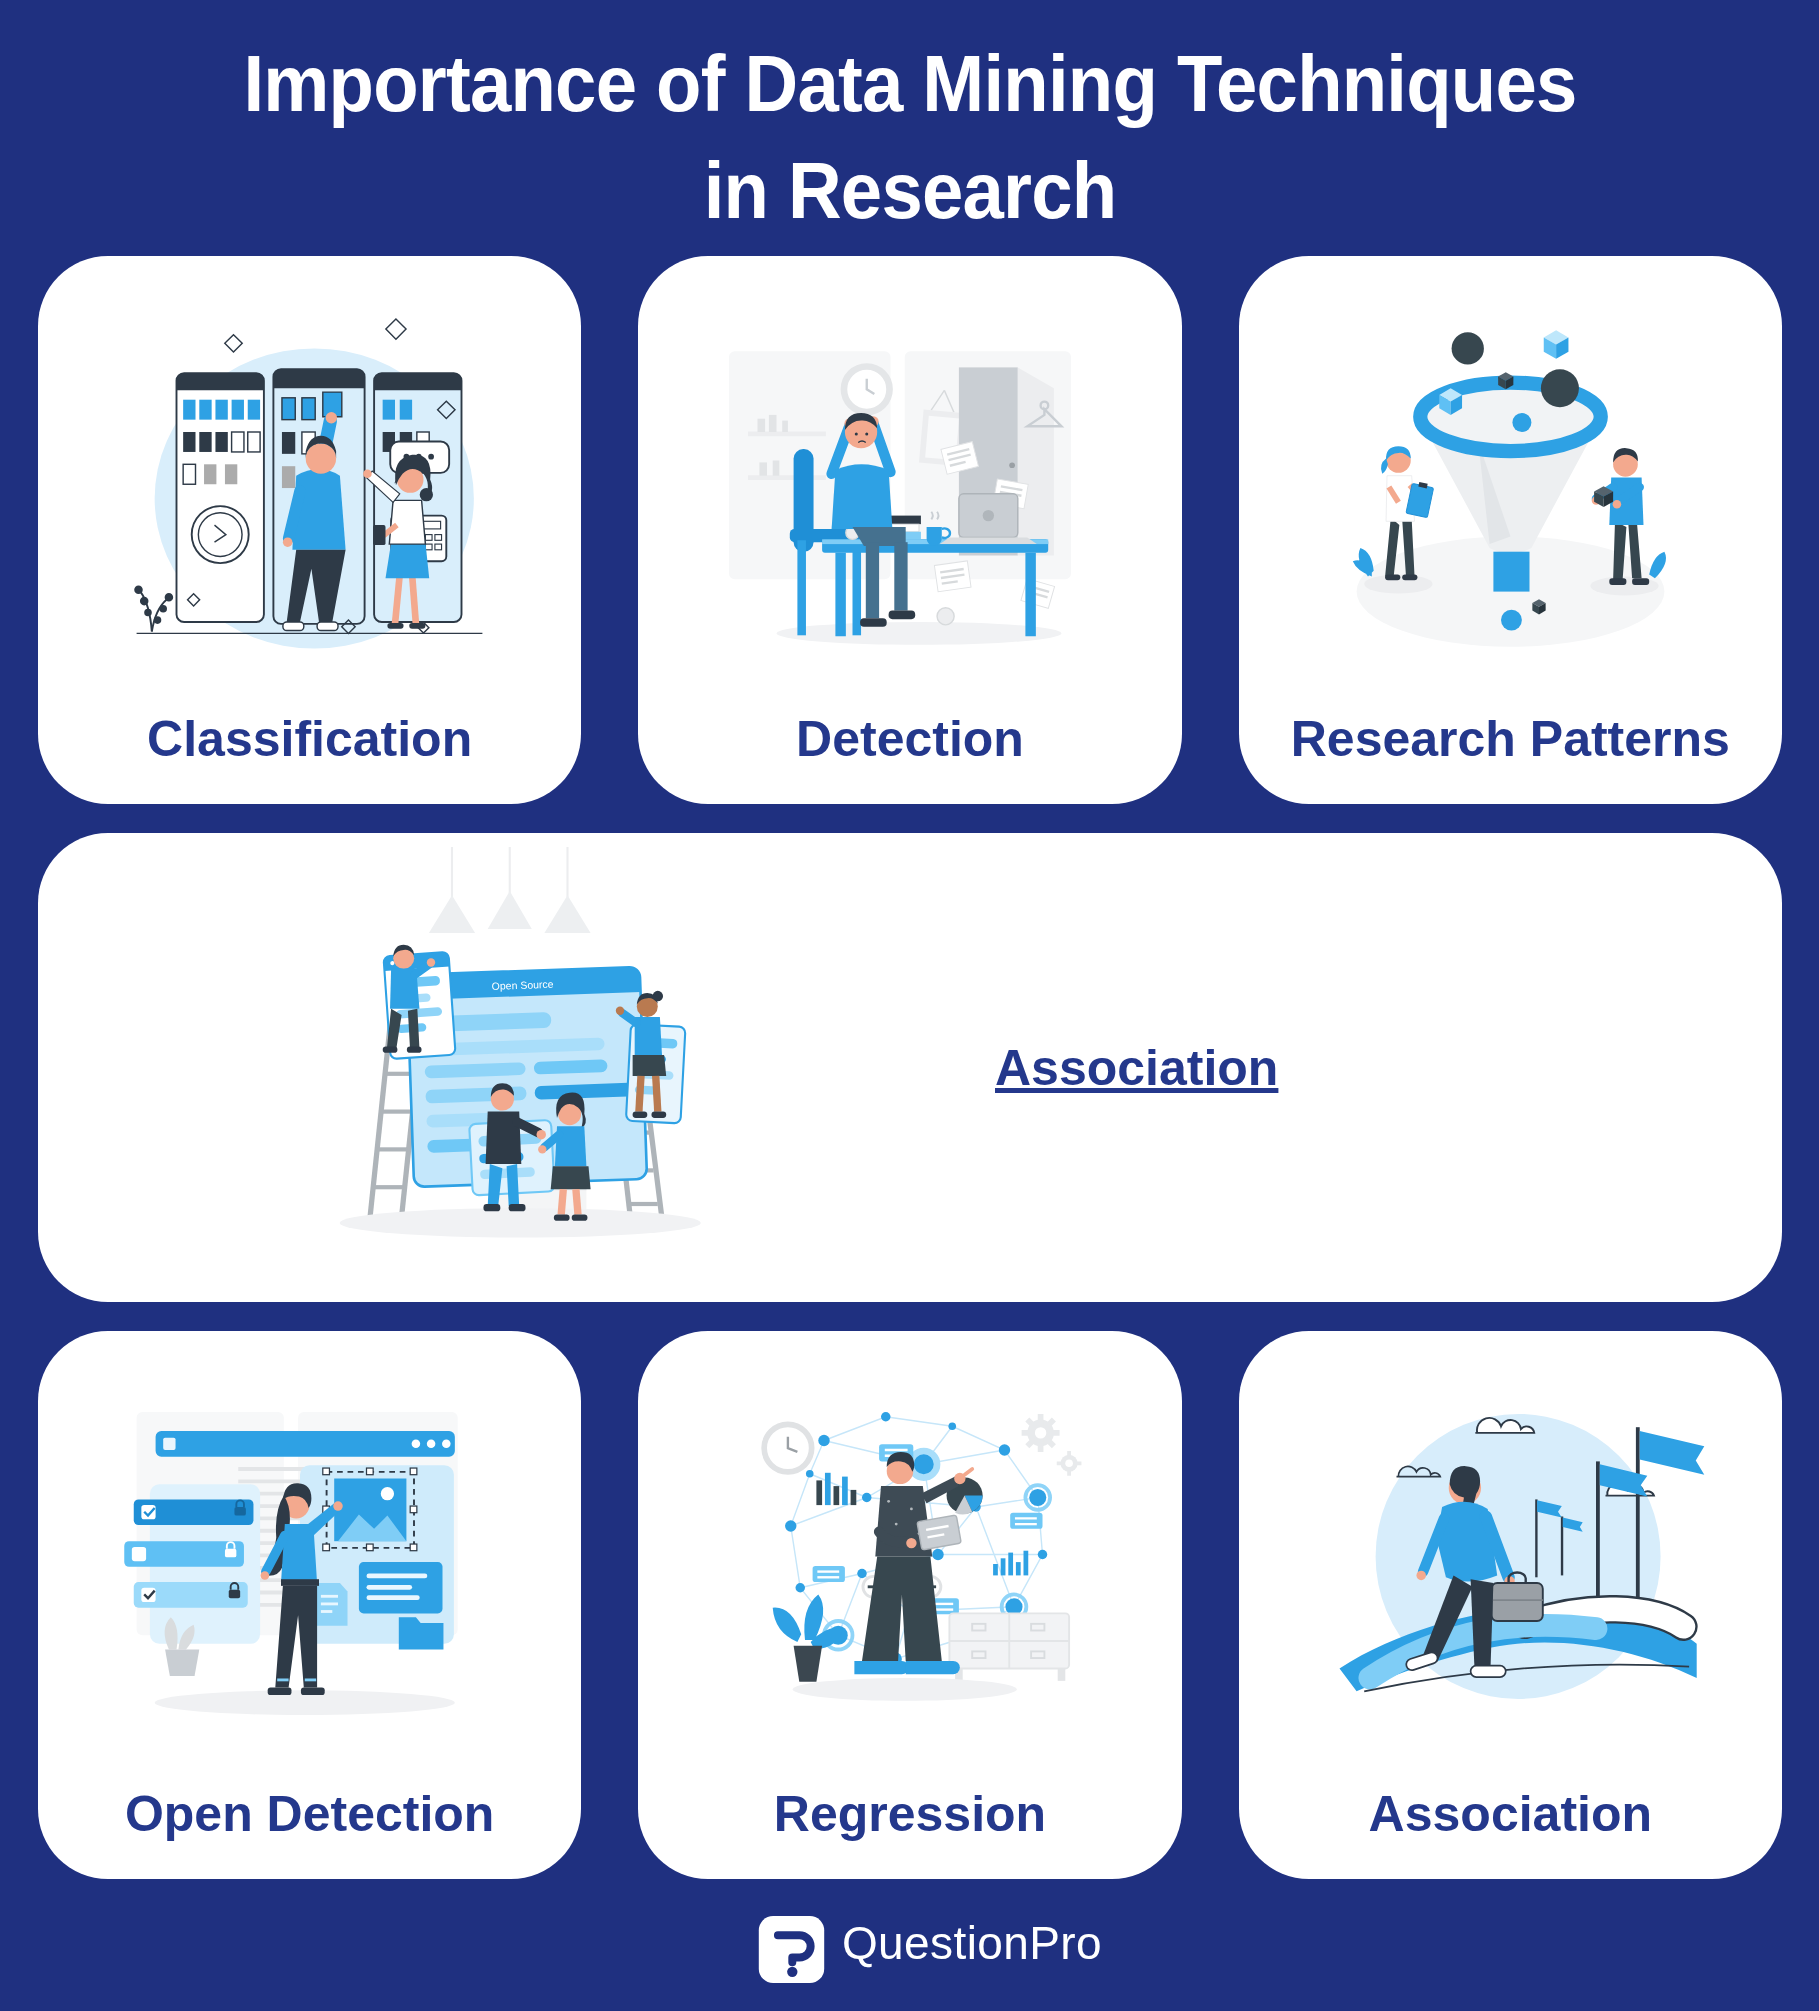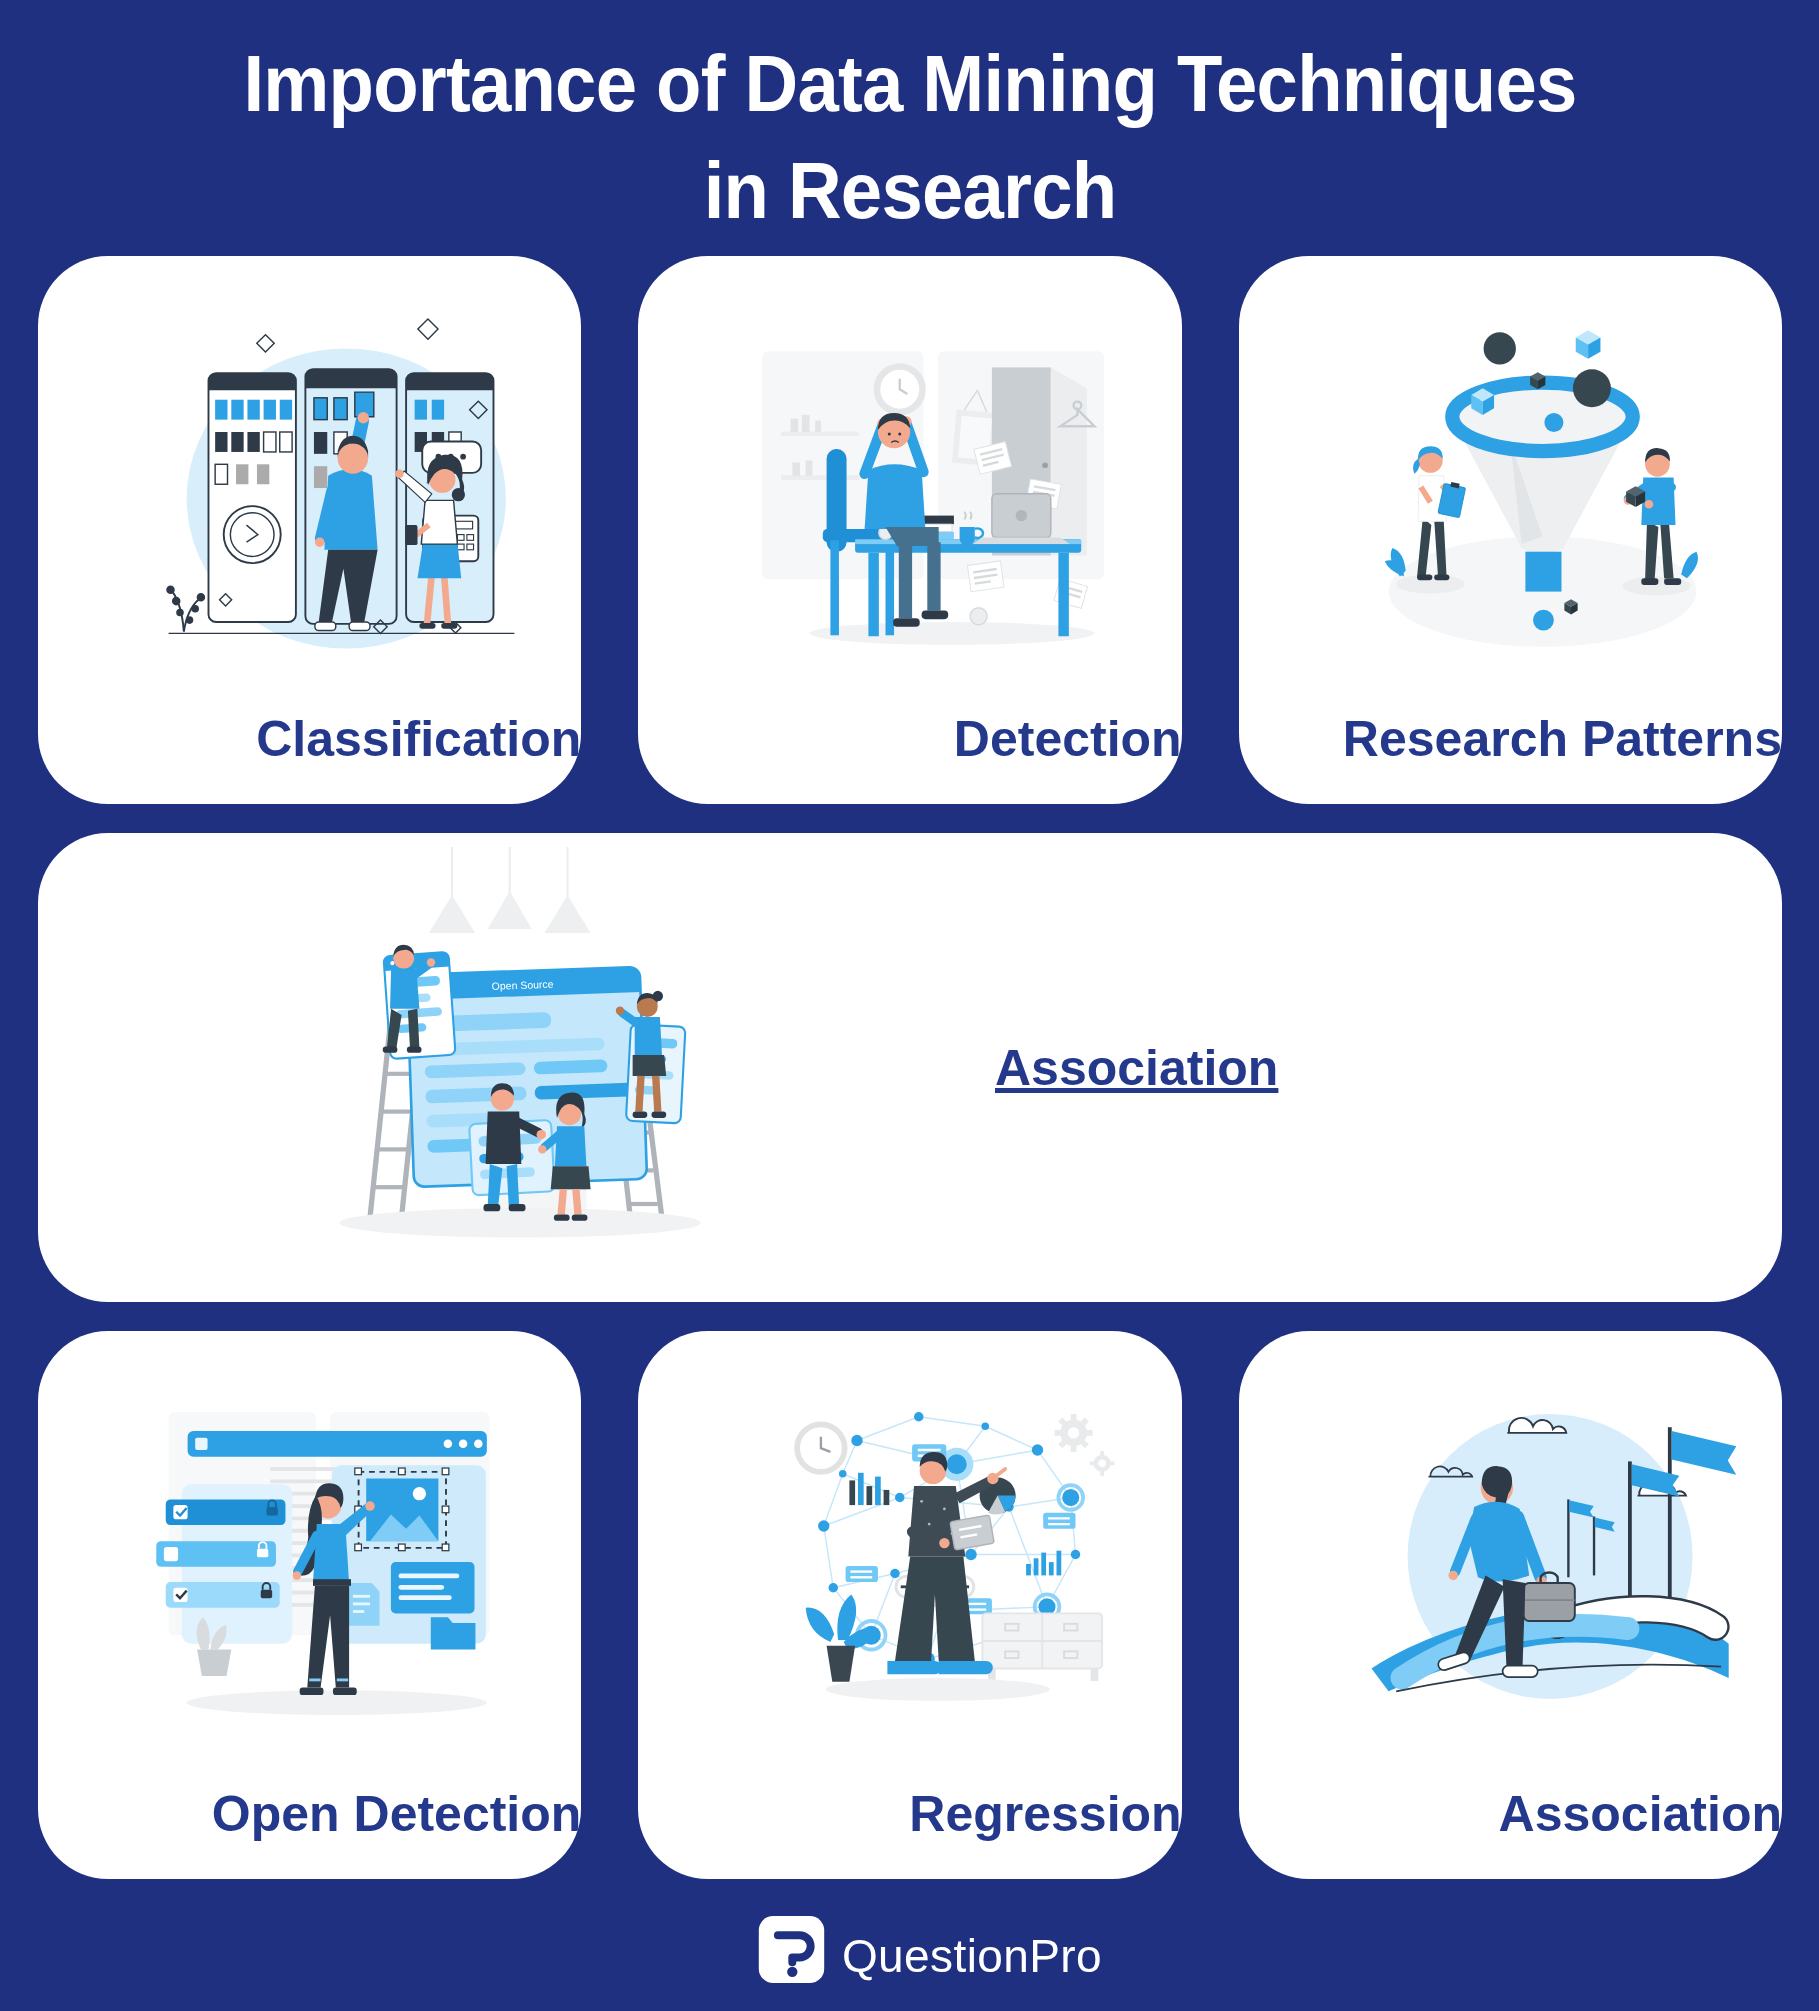"Classification" .card { align-items: flex-end -> none }
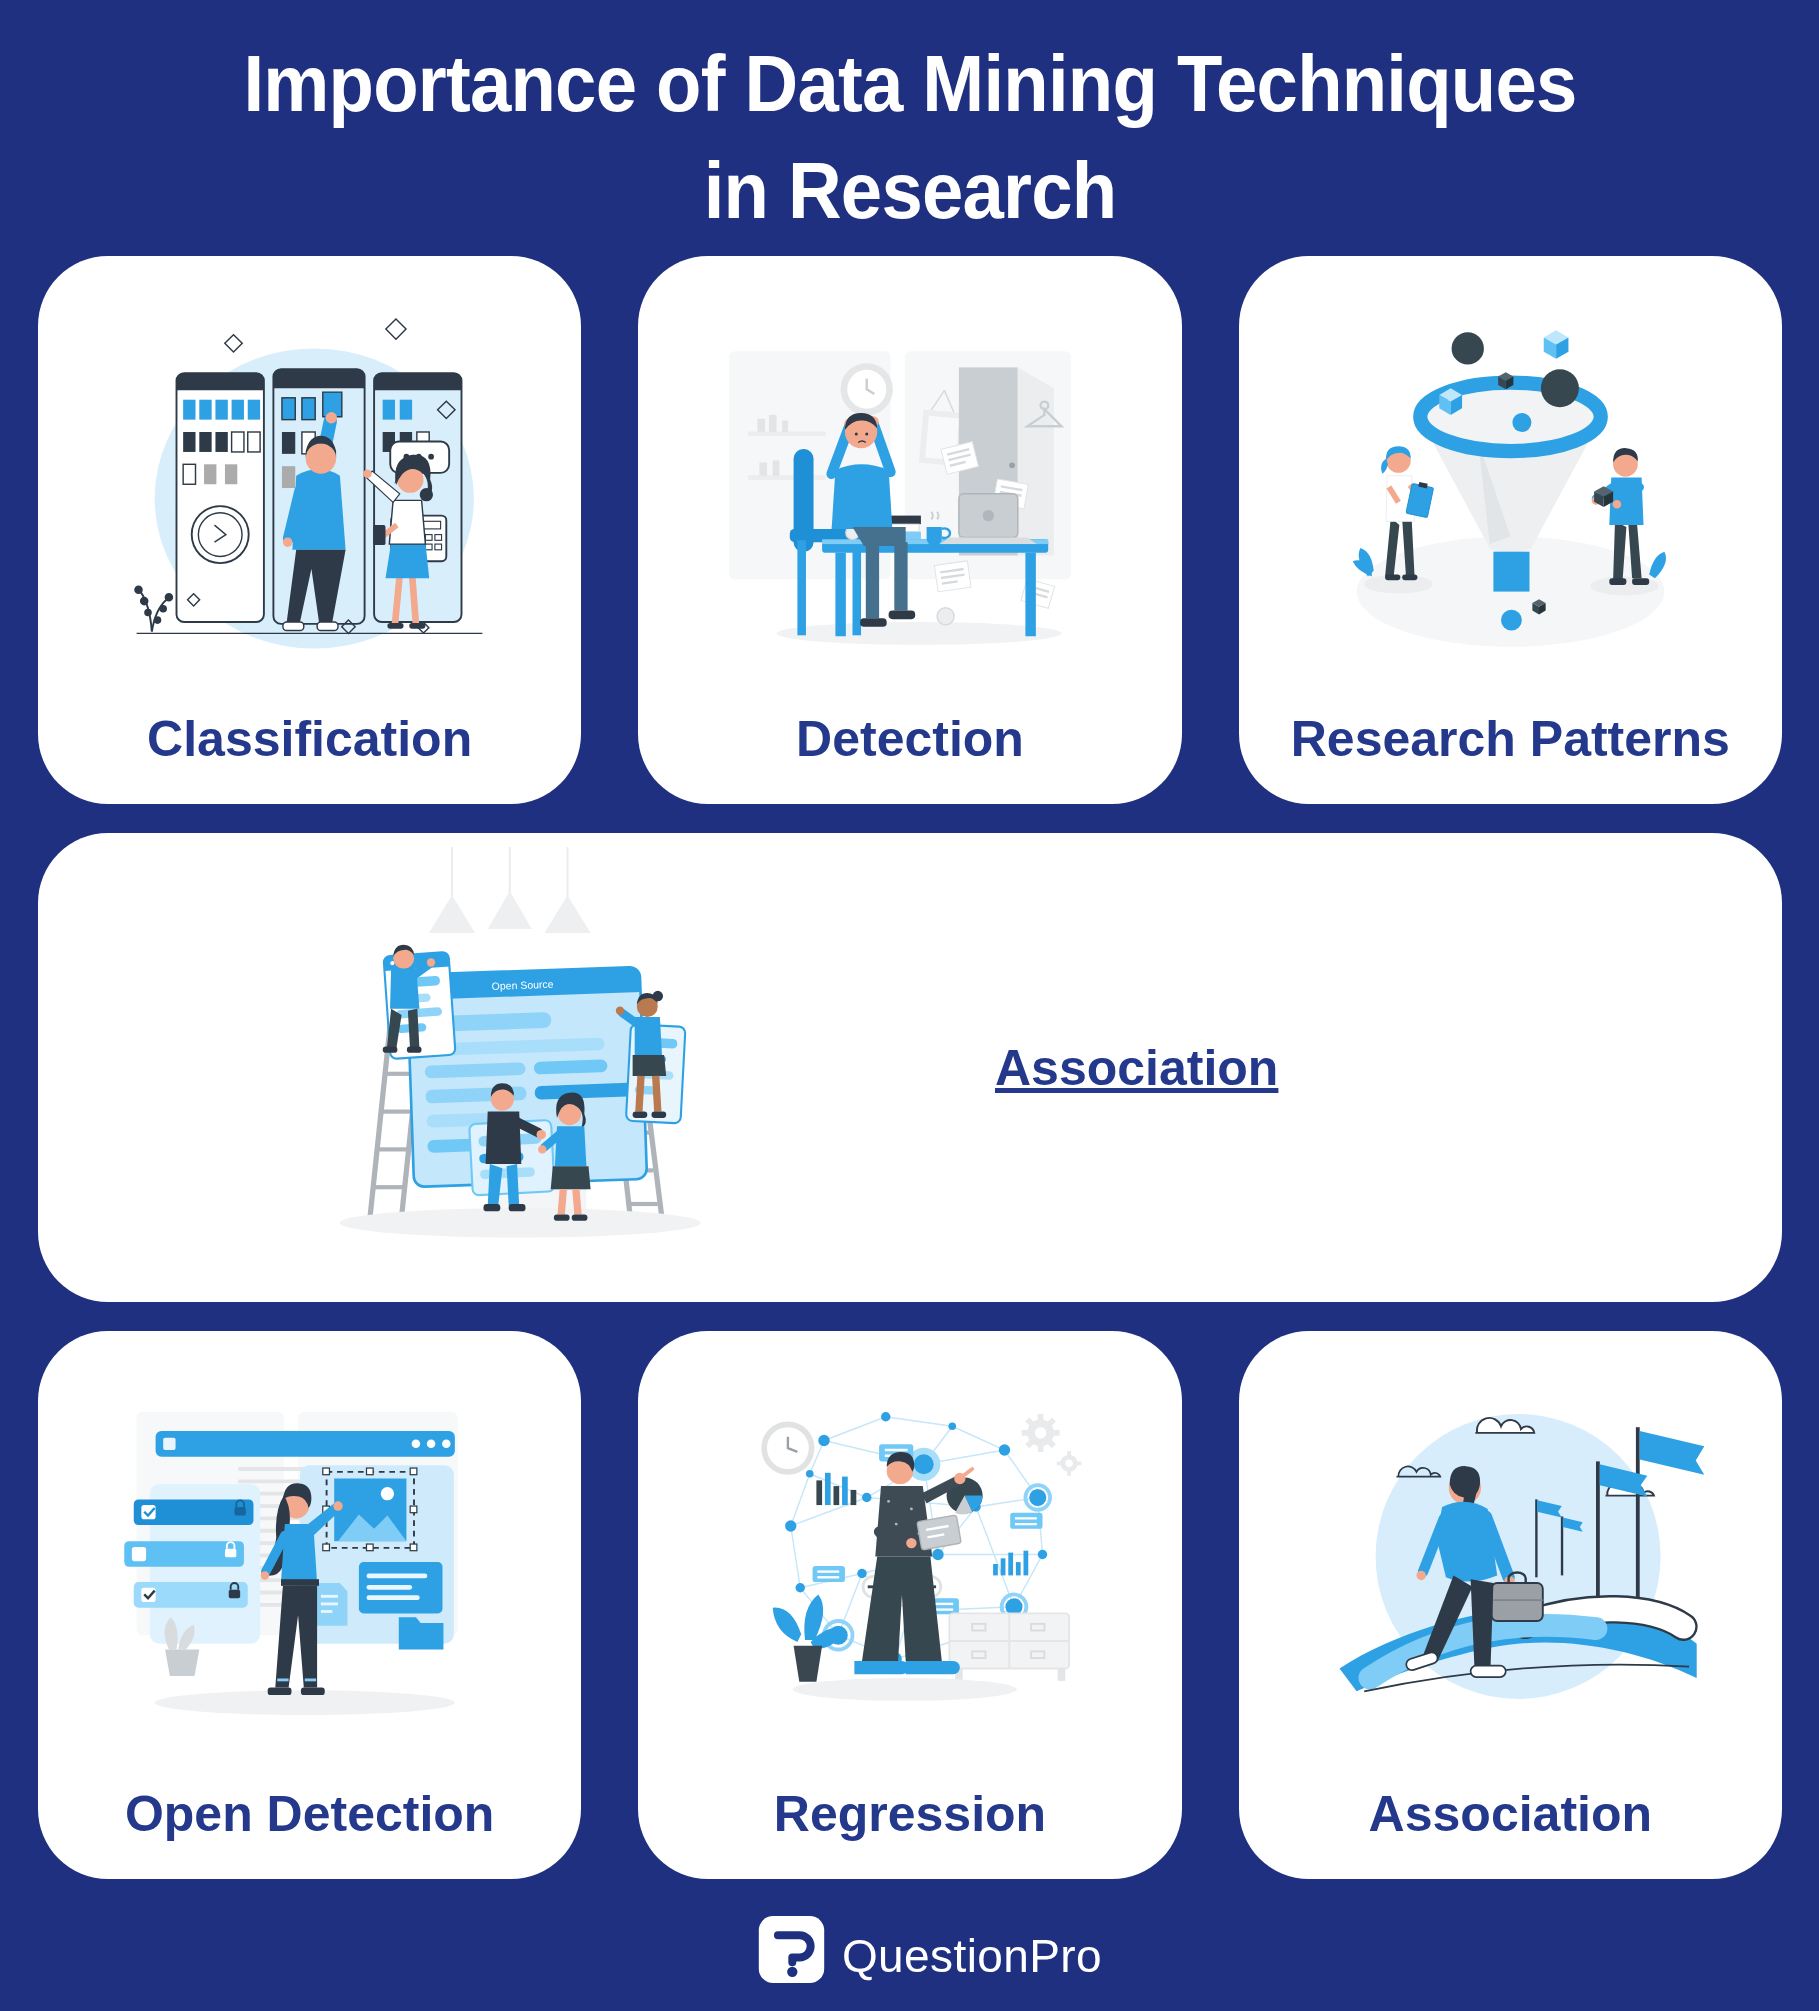"QuestionPro" .footer { align-items: flex-end -> flex-start }
